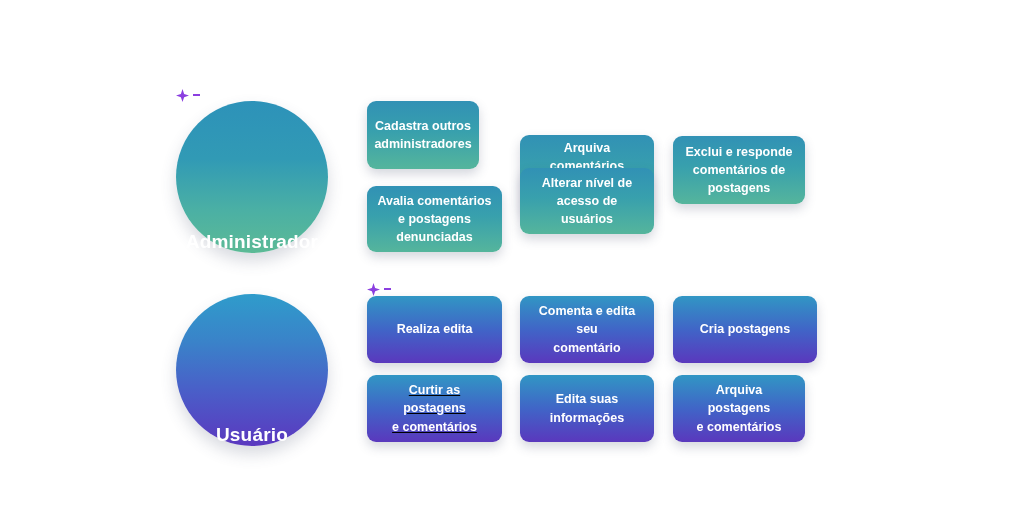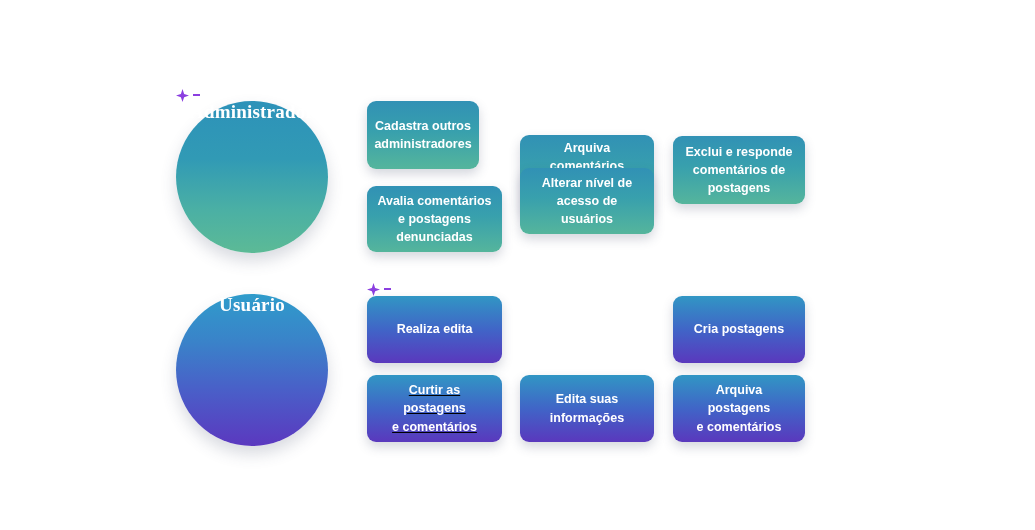"Administrador" .role-circle { align-items: flex-start -> flex-end; font-family: Liberation Serif, serif -> none }
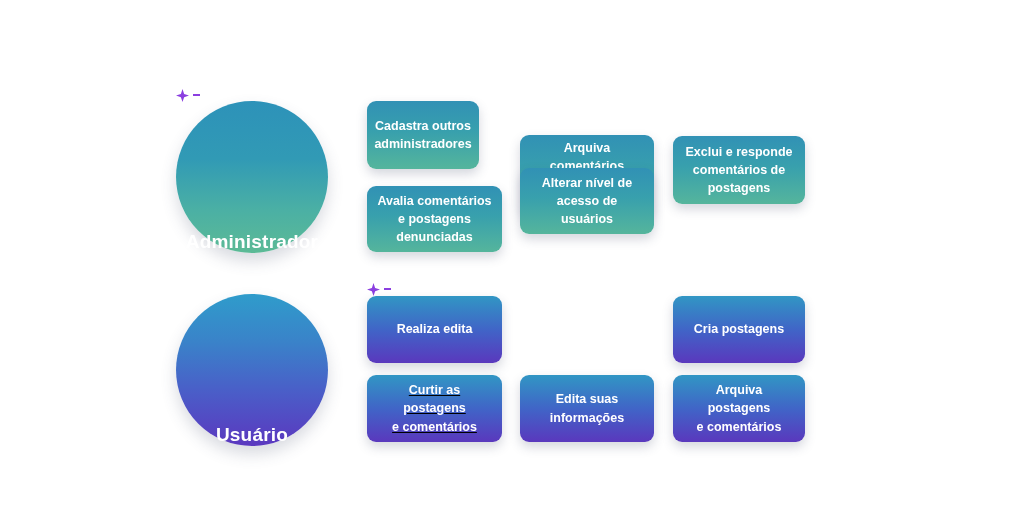"Comenta e edita seu" div.card { html: none -> <div> <span>Comenta e edita seu comentário</span> </div> }
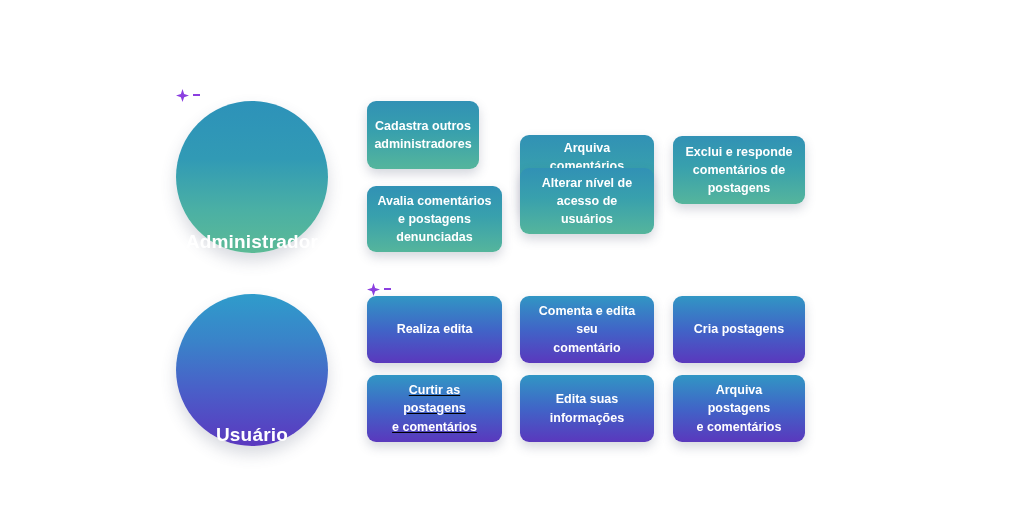"Cria postagens" div.card { width: 132px -> 144px }
